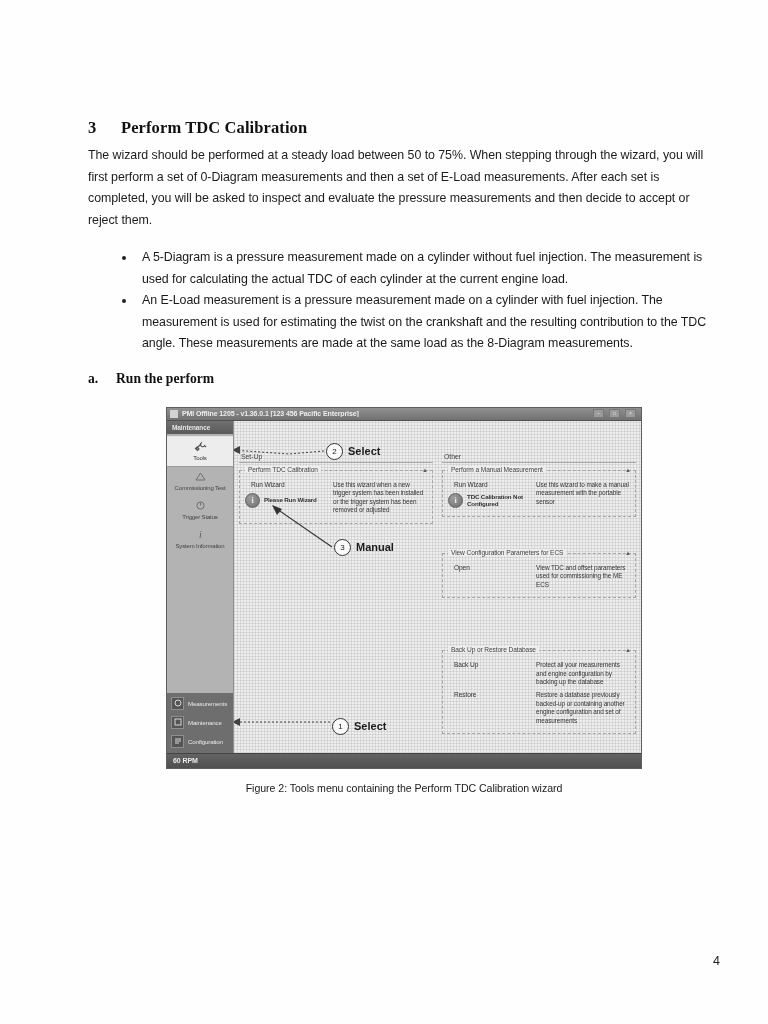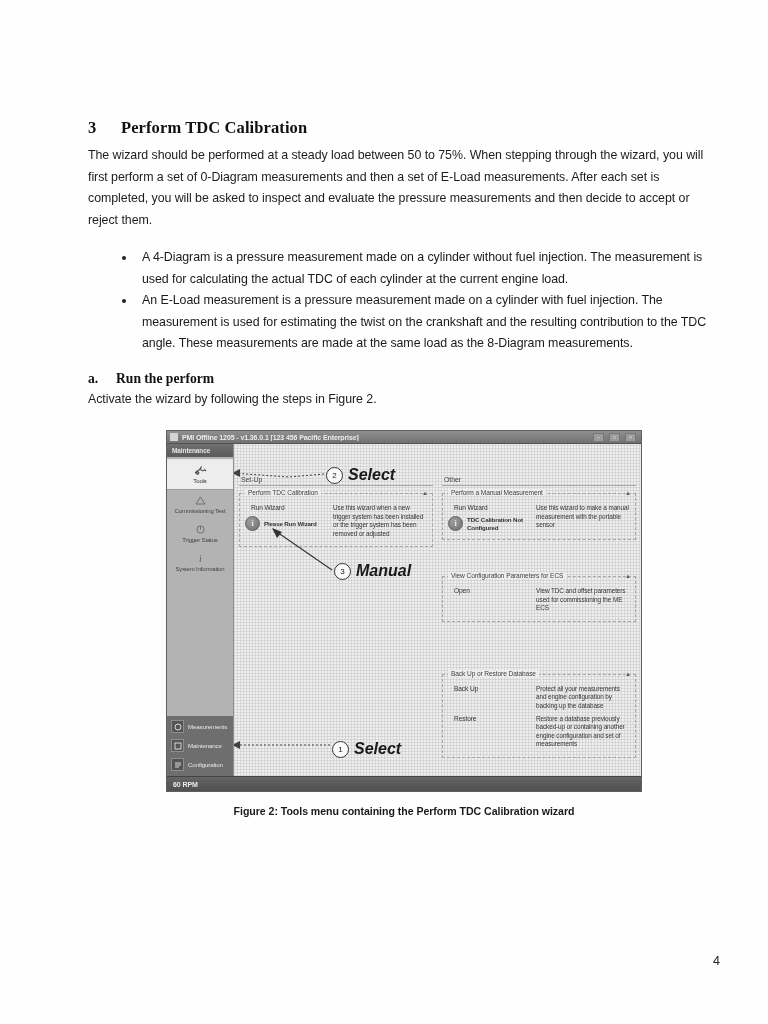"A 4-Diagram is a pressure" li { text: 4-Diagram -> 5-Diagram }
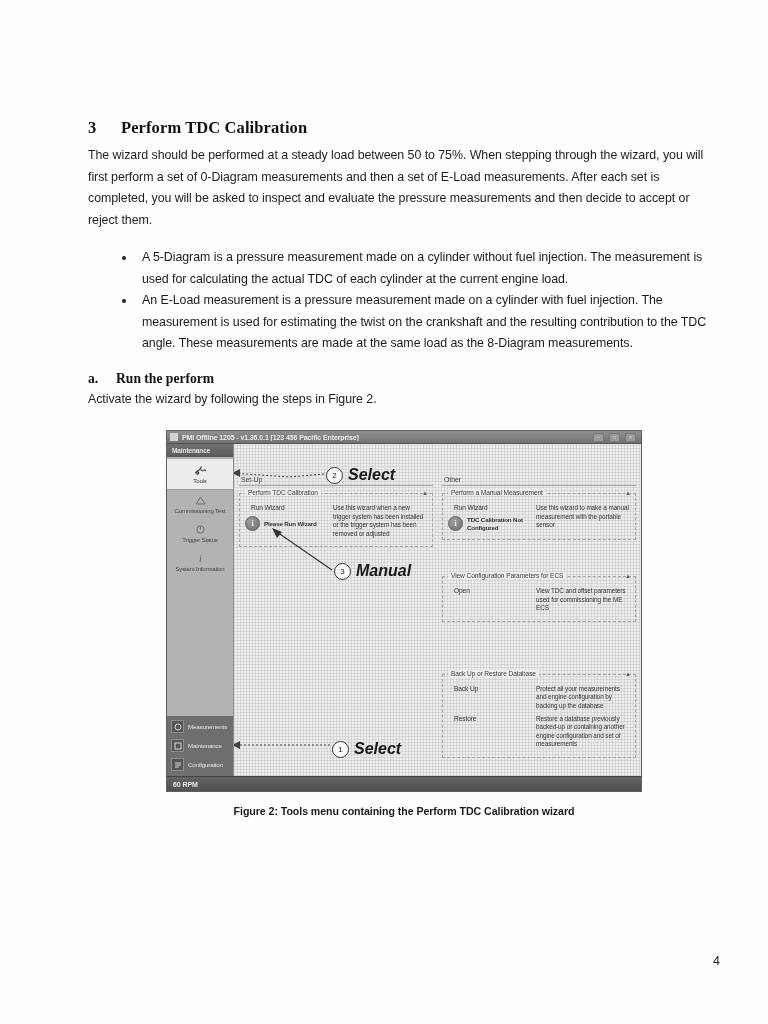"Activate the wizard by following" p.body { html: <p>Activate the wizard by following the steps in Figure 2.</p> -> none }
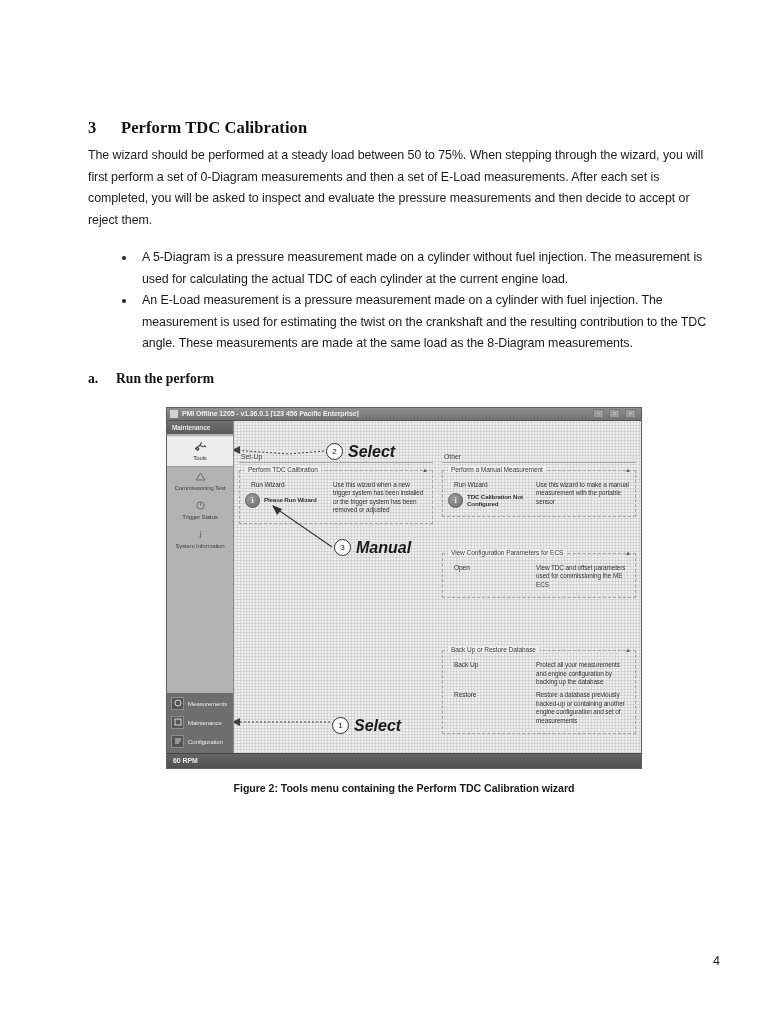"Select" .callout .ctext { font-size: 16px -> 11px; font-style: italic -> none }
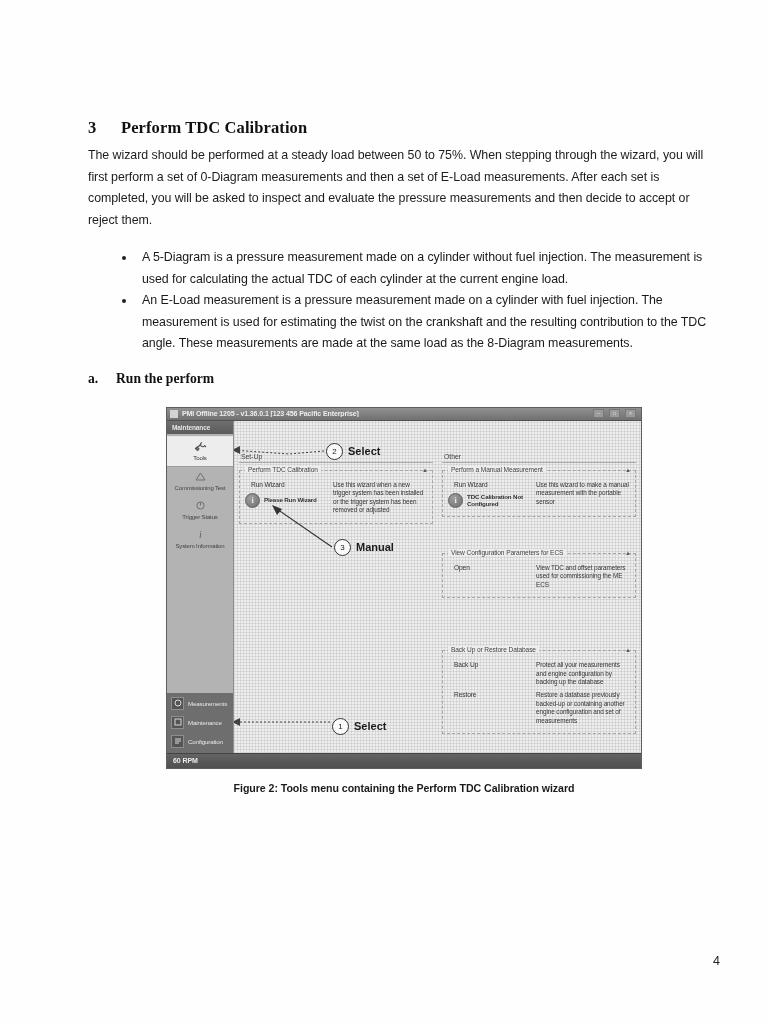"Figure 2: Tools menu containing" .figure-caption { font-weight: bold -> normal }
